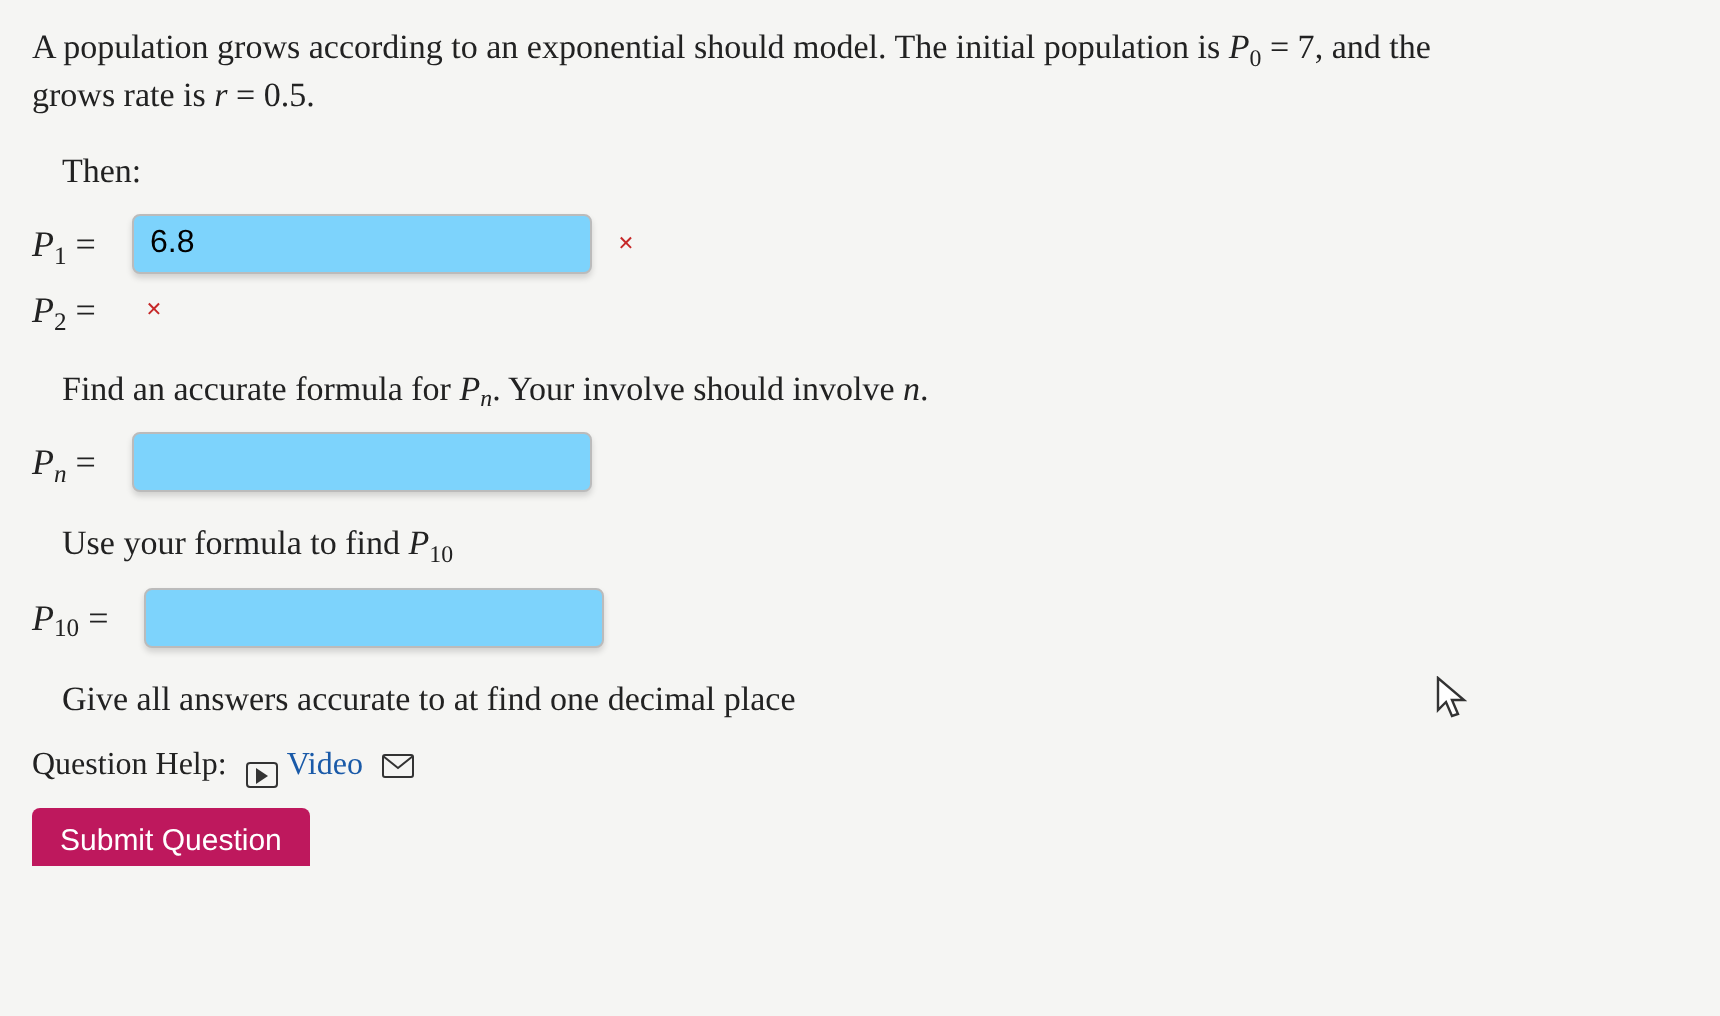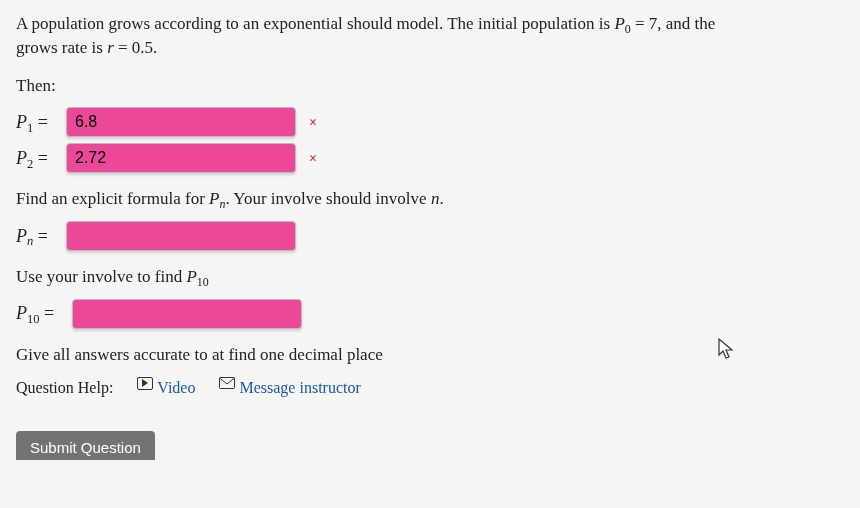"Then:" .block { margin: 14px 0 10px 0 -> 14px 0 10px 15px }
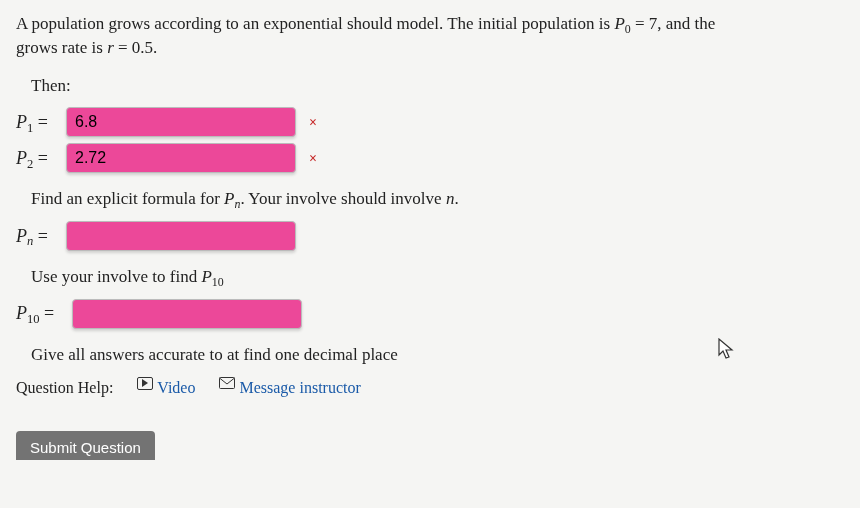"6.8" input.ans { background: #ec4899 -> #7dd3fc }
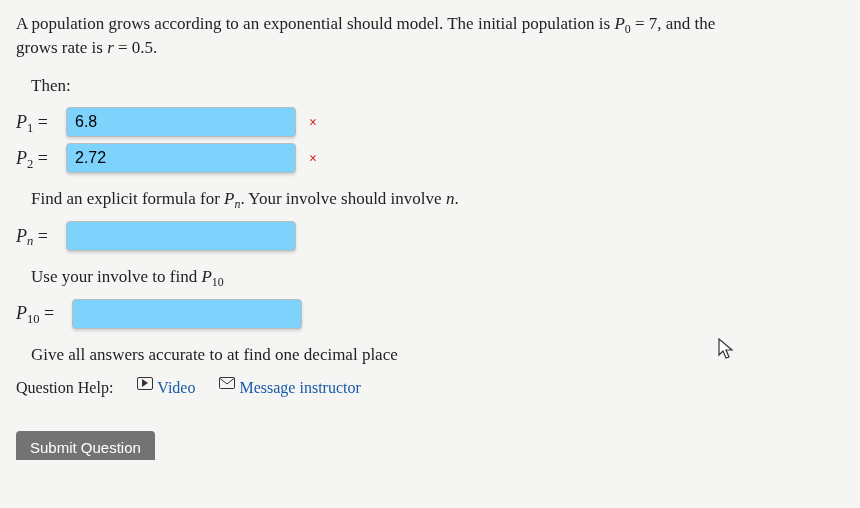"2.72" input.ans { html: <input> -> none }
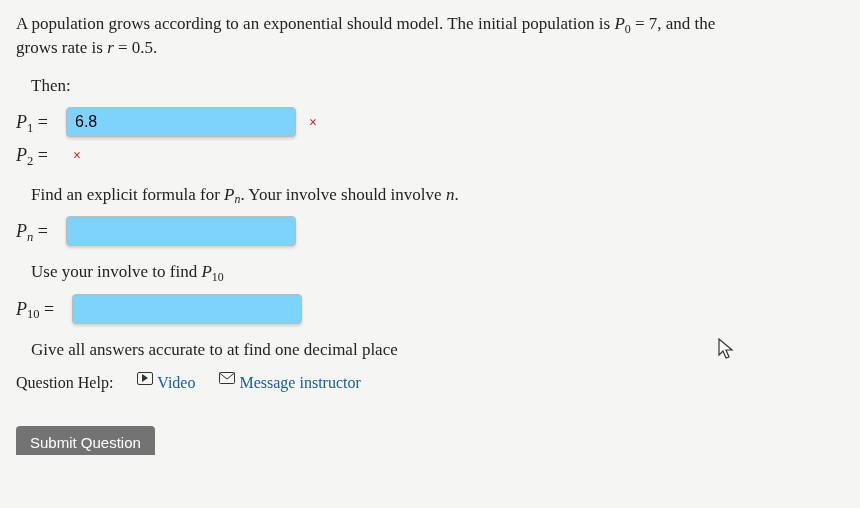"Find an explicit formula for" span { text: explicit -> accurate }
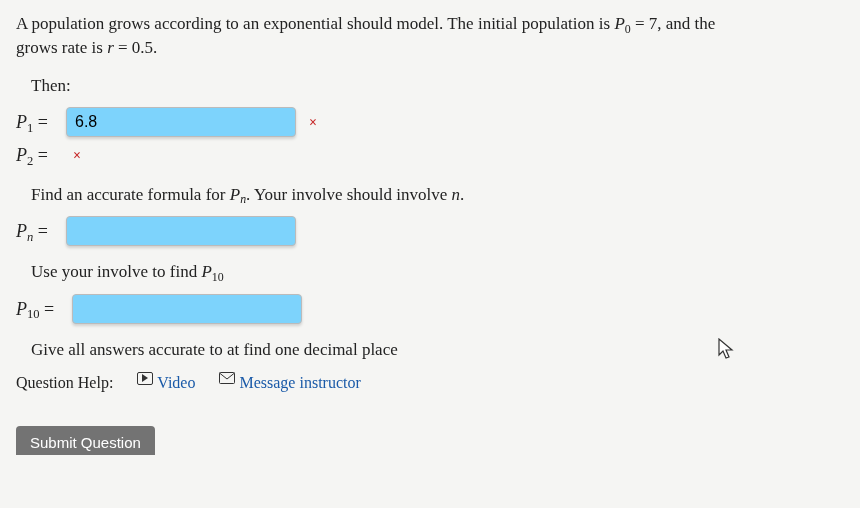"Use your involve to find" span { text: involve -> formula }
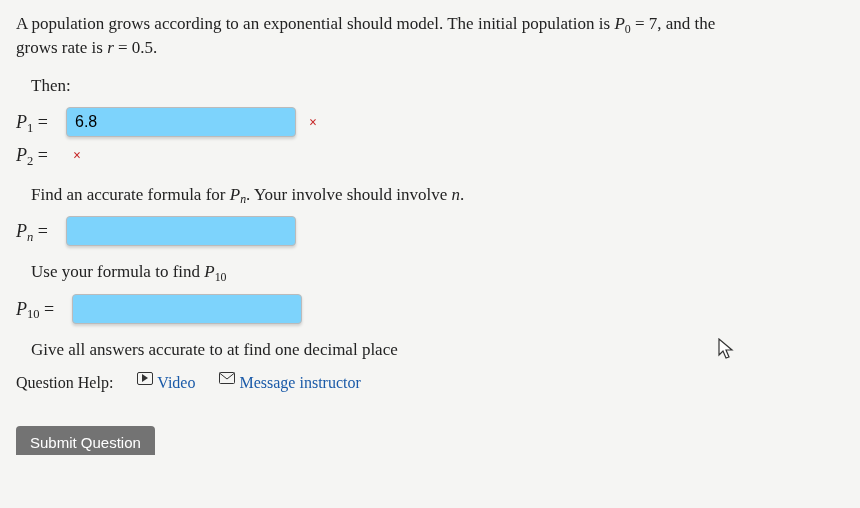"Question Help:" .help-row { gap: 24px -> 10px }
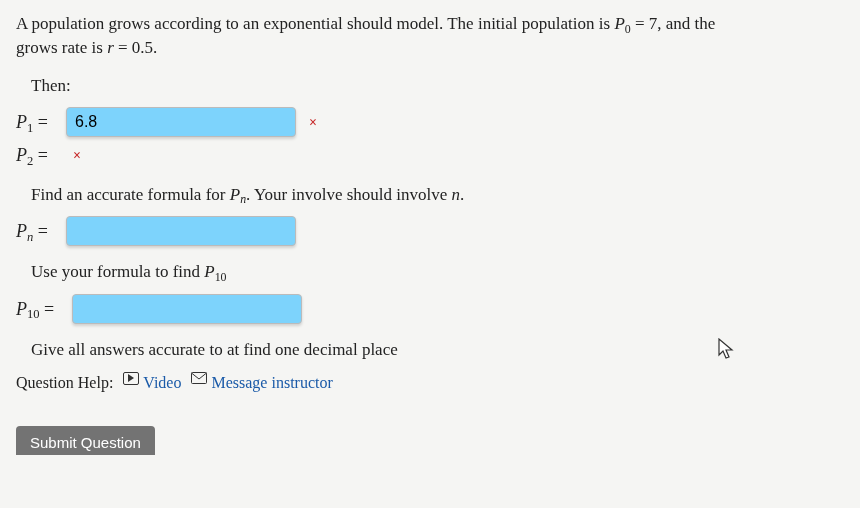"Video" .help-link { align-items: flex-start -> flex-end }
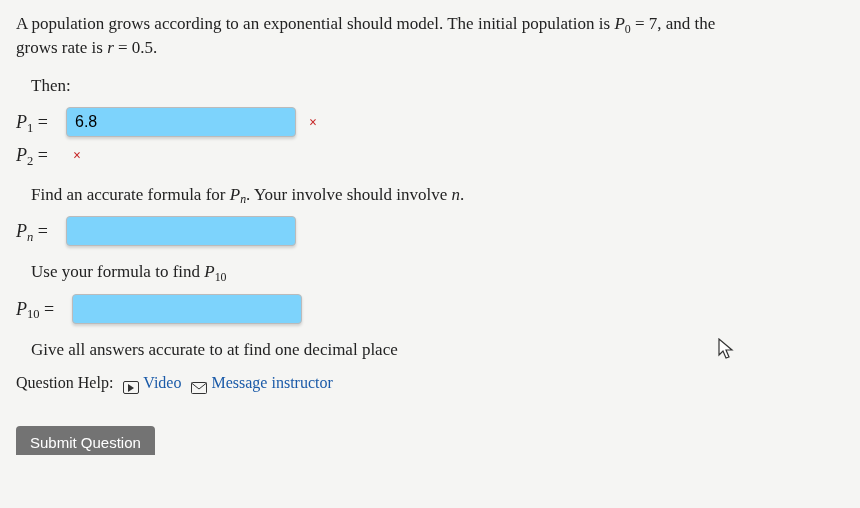"Message instructor" span { html: <span>Message instructor</span> -> none }
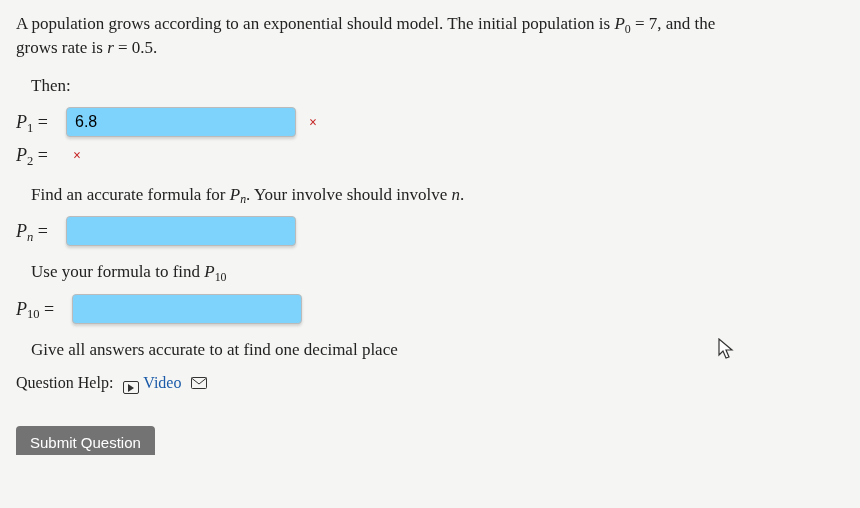"Submit Question" .submit-btn { background: #737373 -> #be185d; margin-top: 26px -> 4px }
